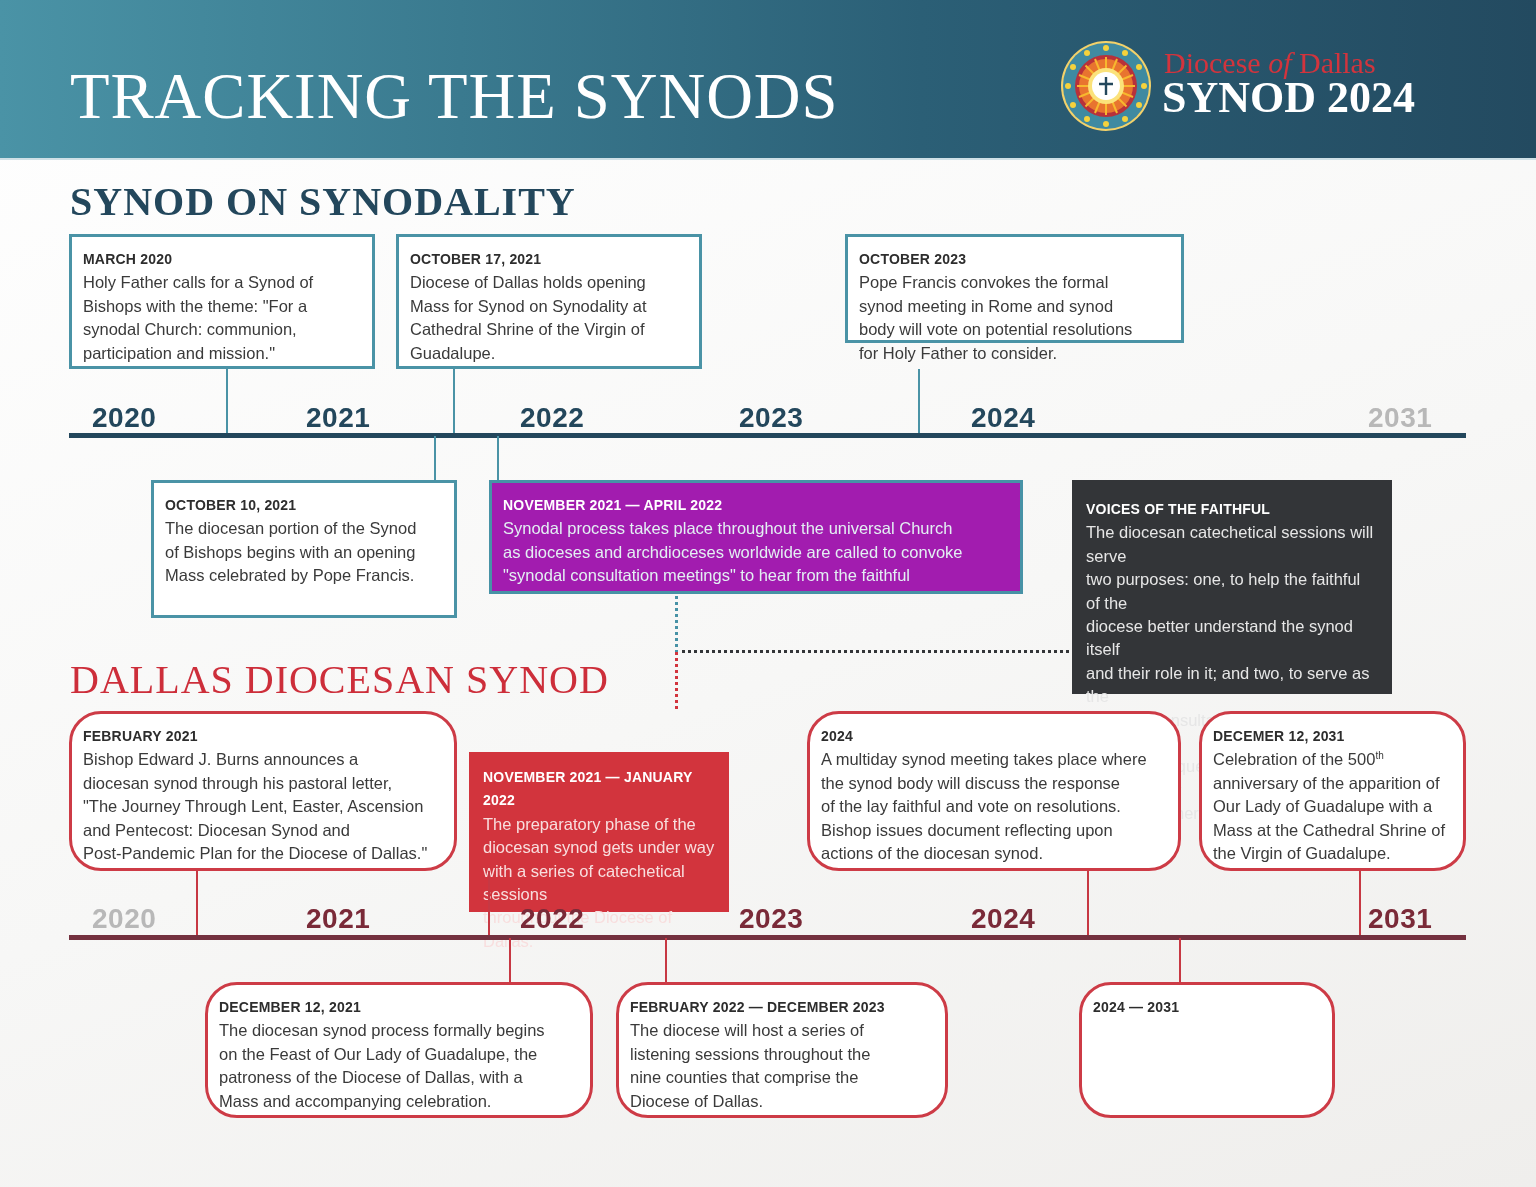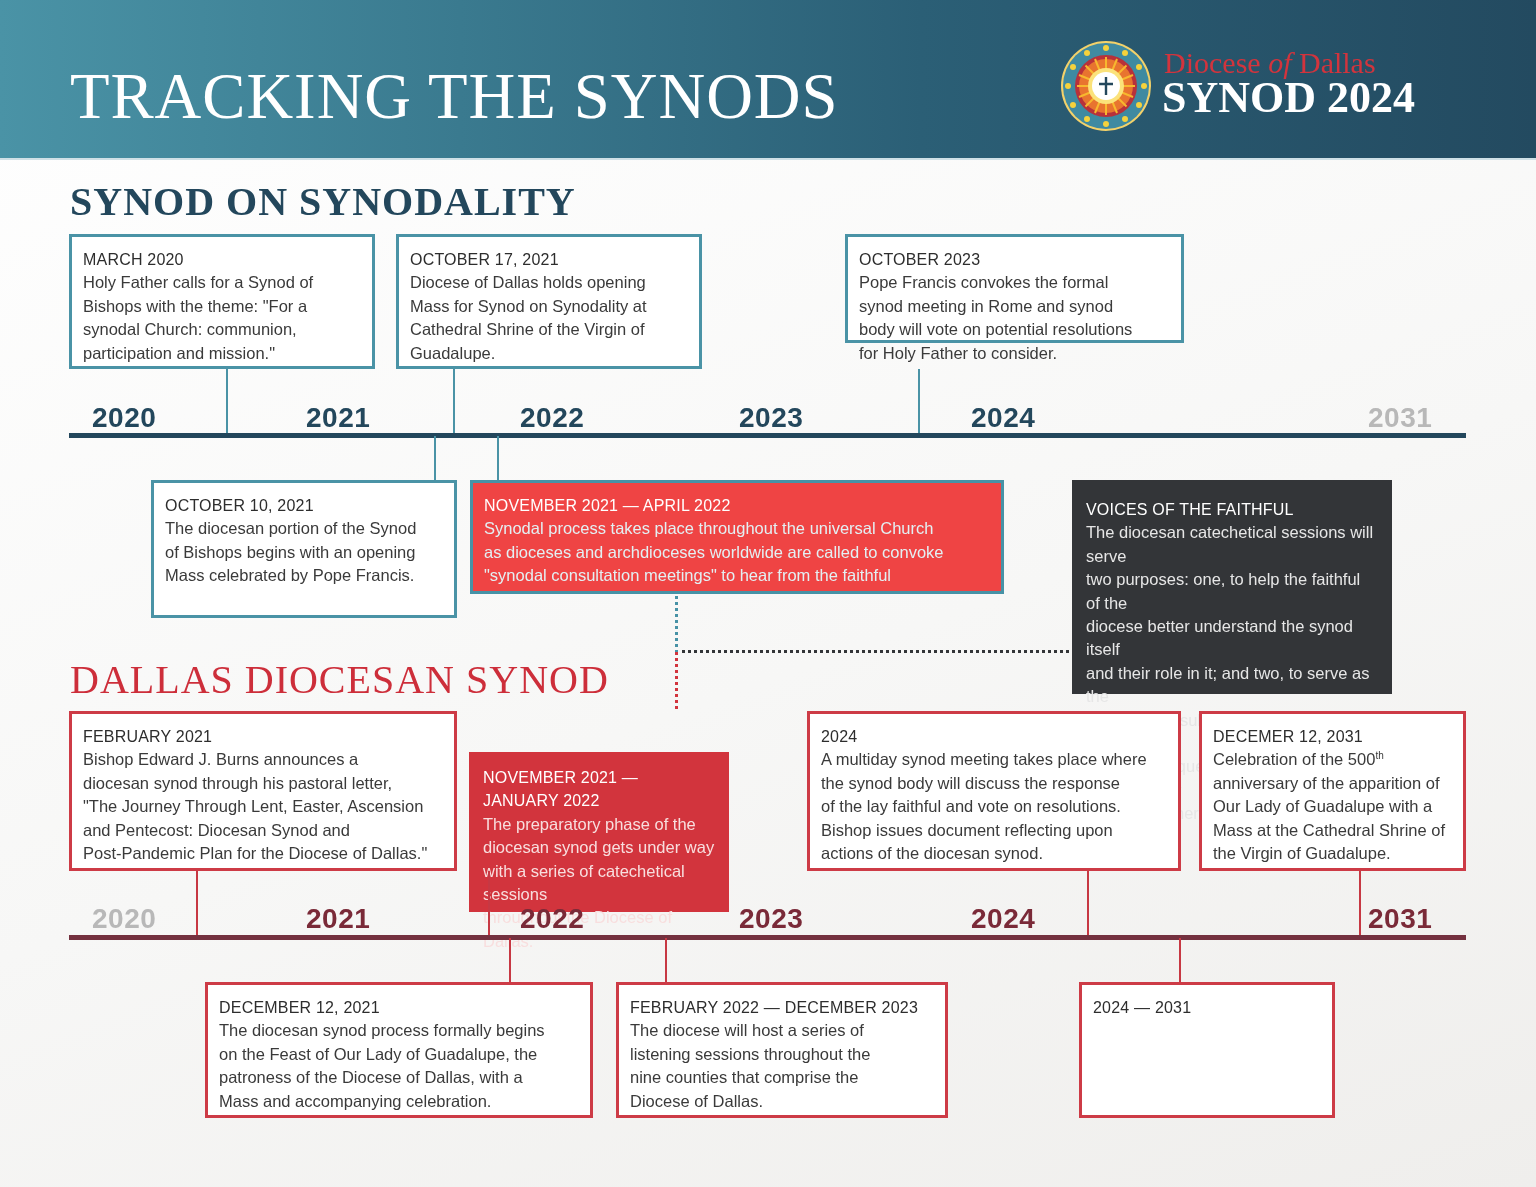"MARCH 2020" .box .date { font-size: 16px -> 14px; font-weight: normal -> bold }
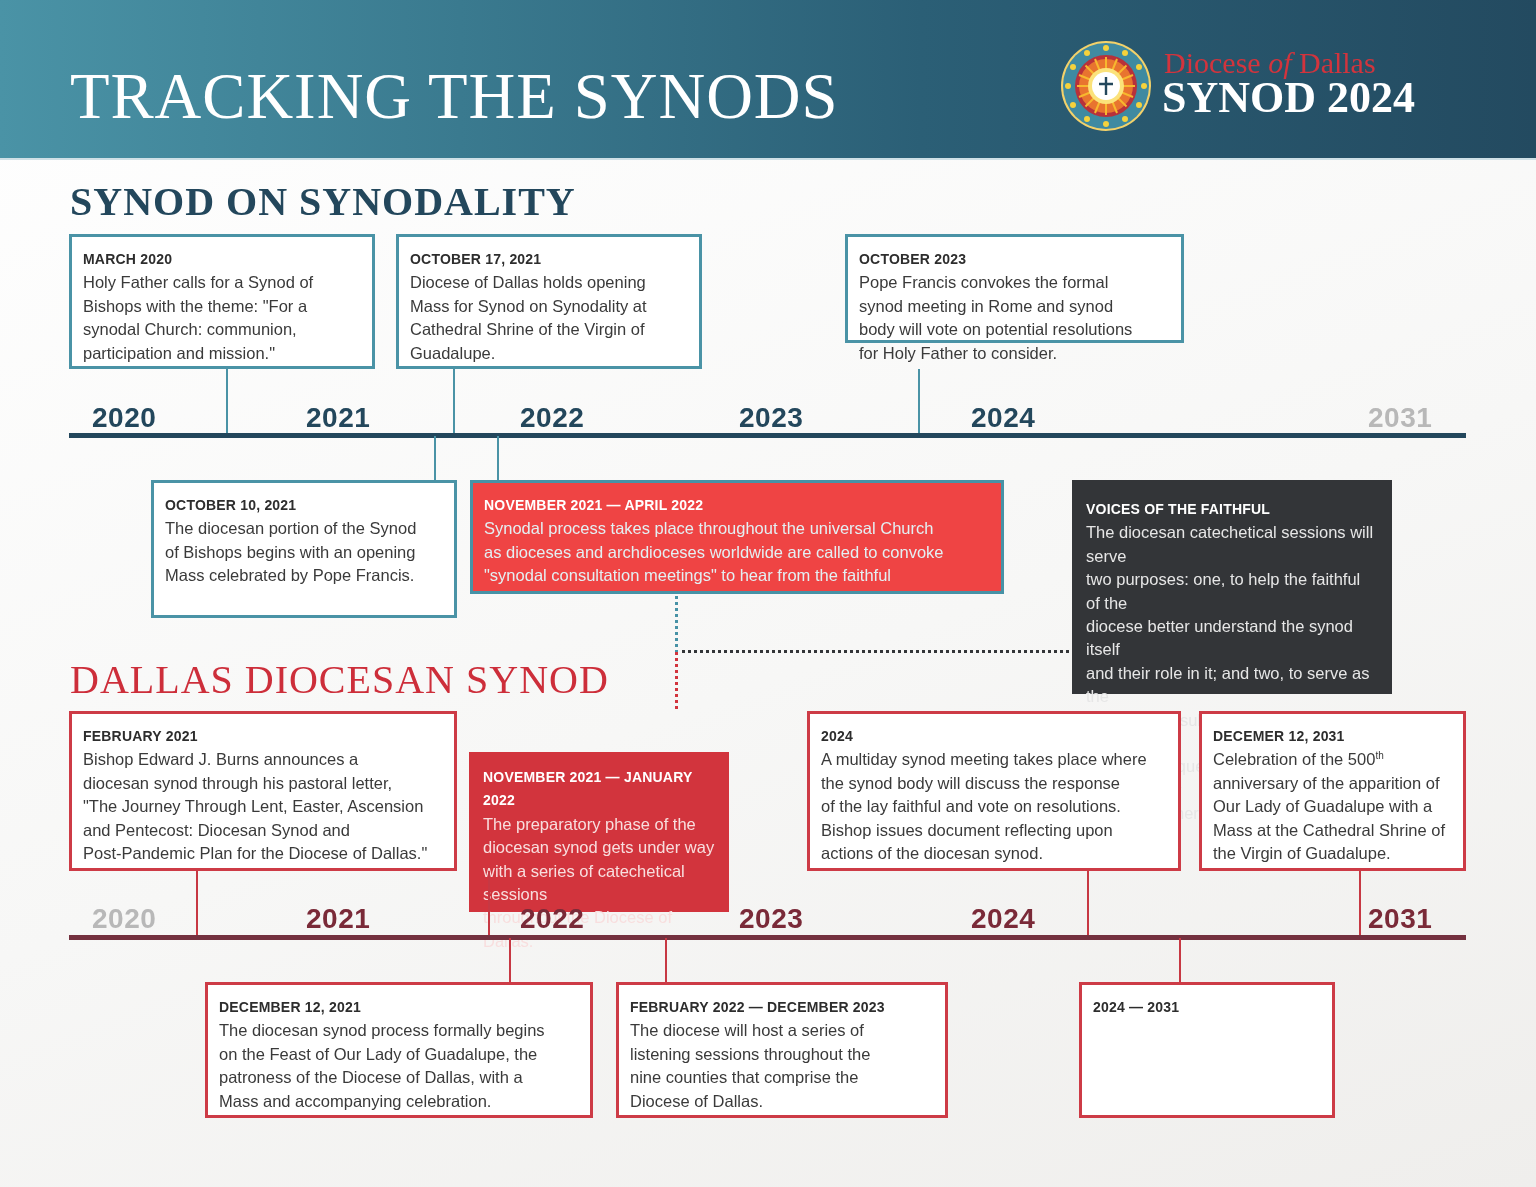"NOVEMBER 2021 — APRIL 2022" .box.teal-fill { background: #ef4444 -> #a21caf; margin-left: none -> 19px }
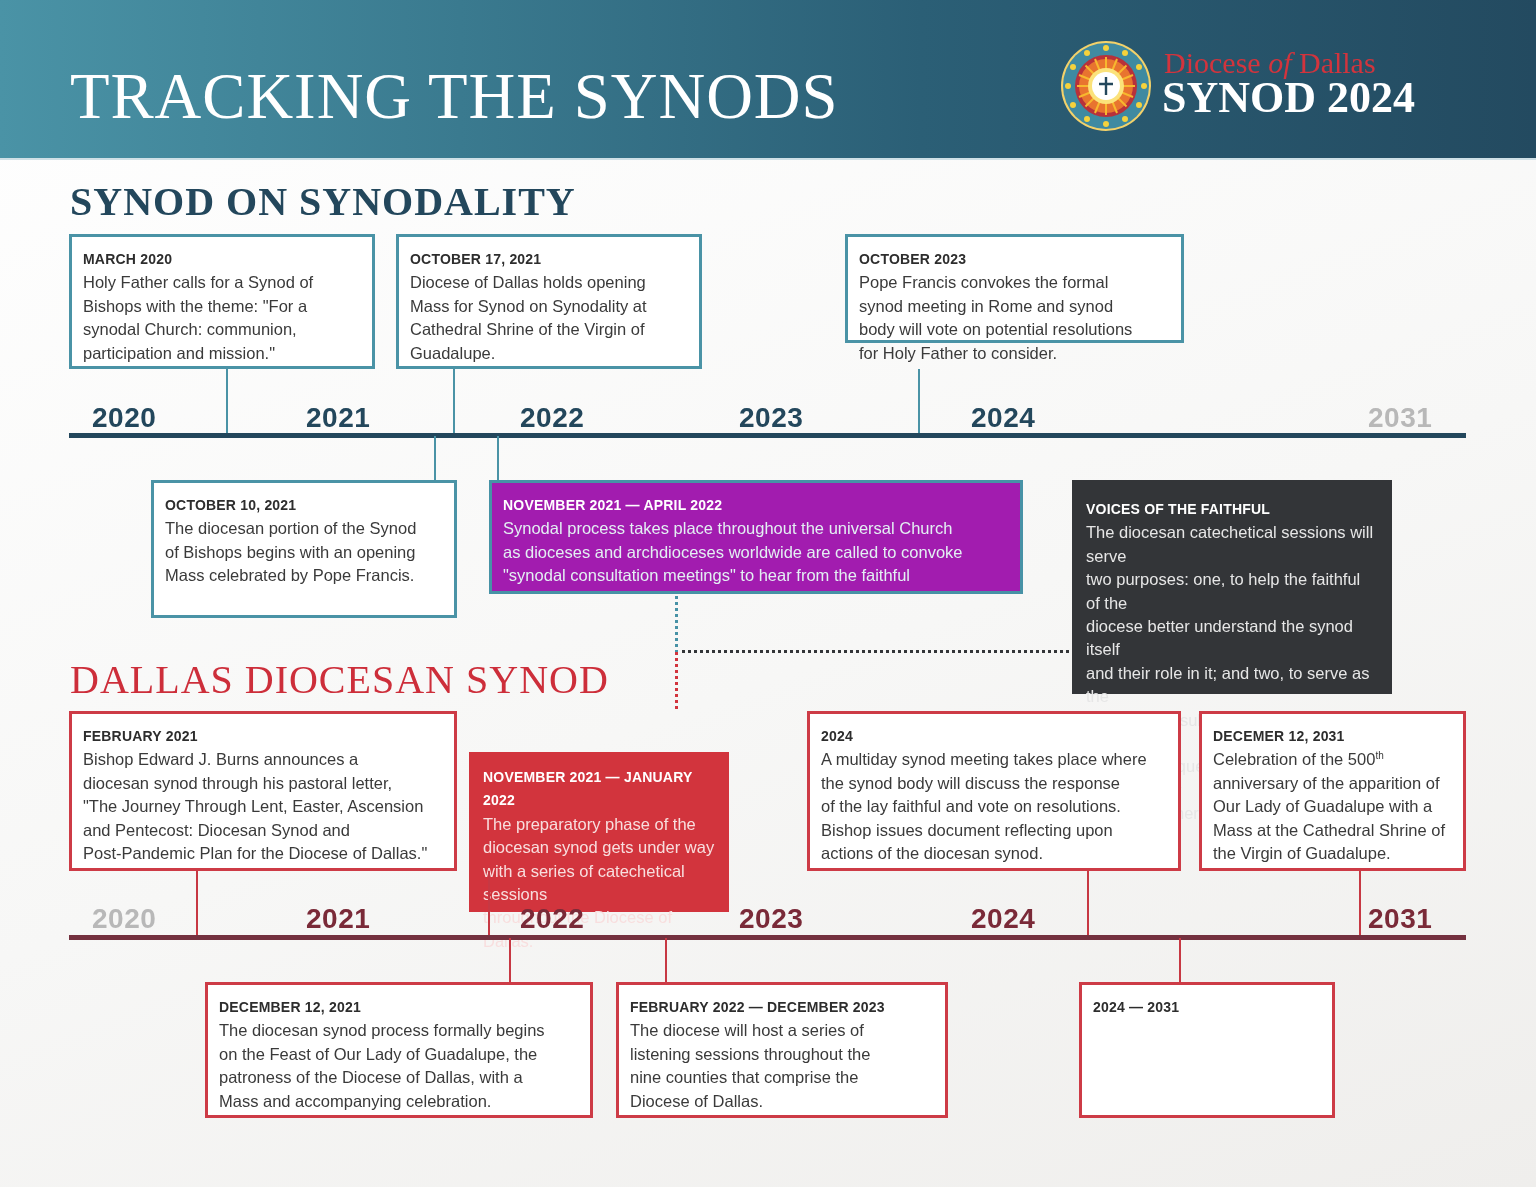"FEBRUARY 2021" .box.red { border-radius: none -> 32px }
